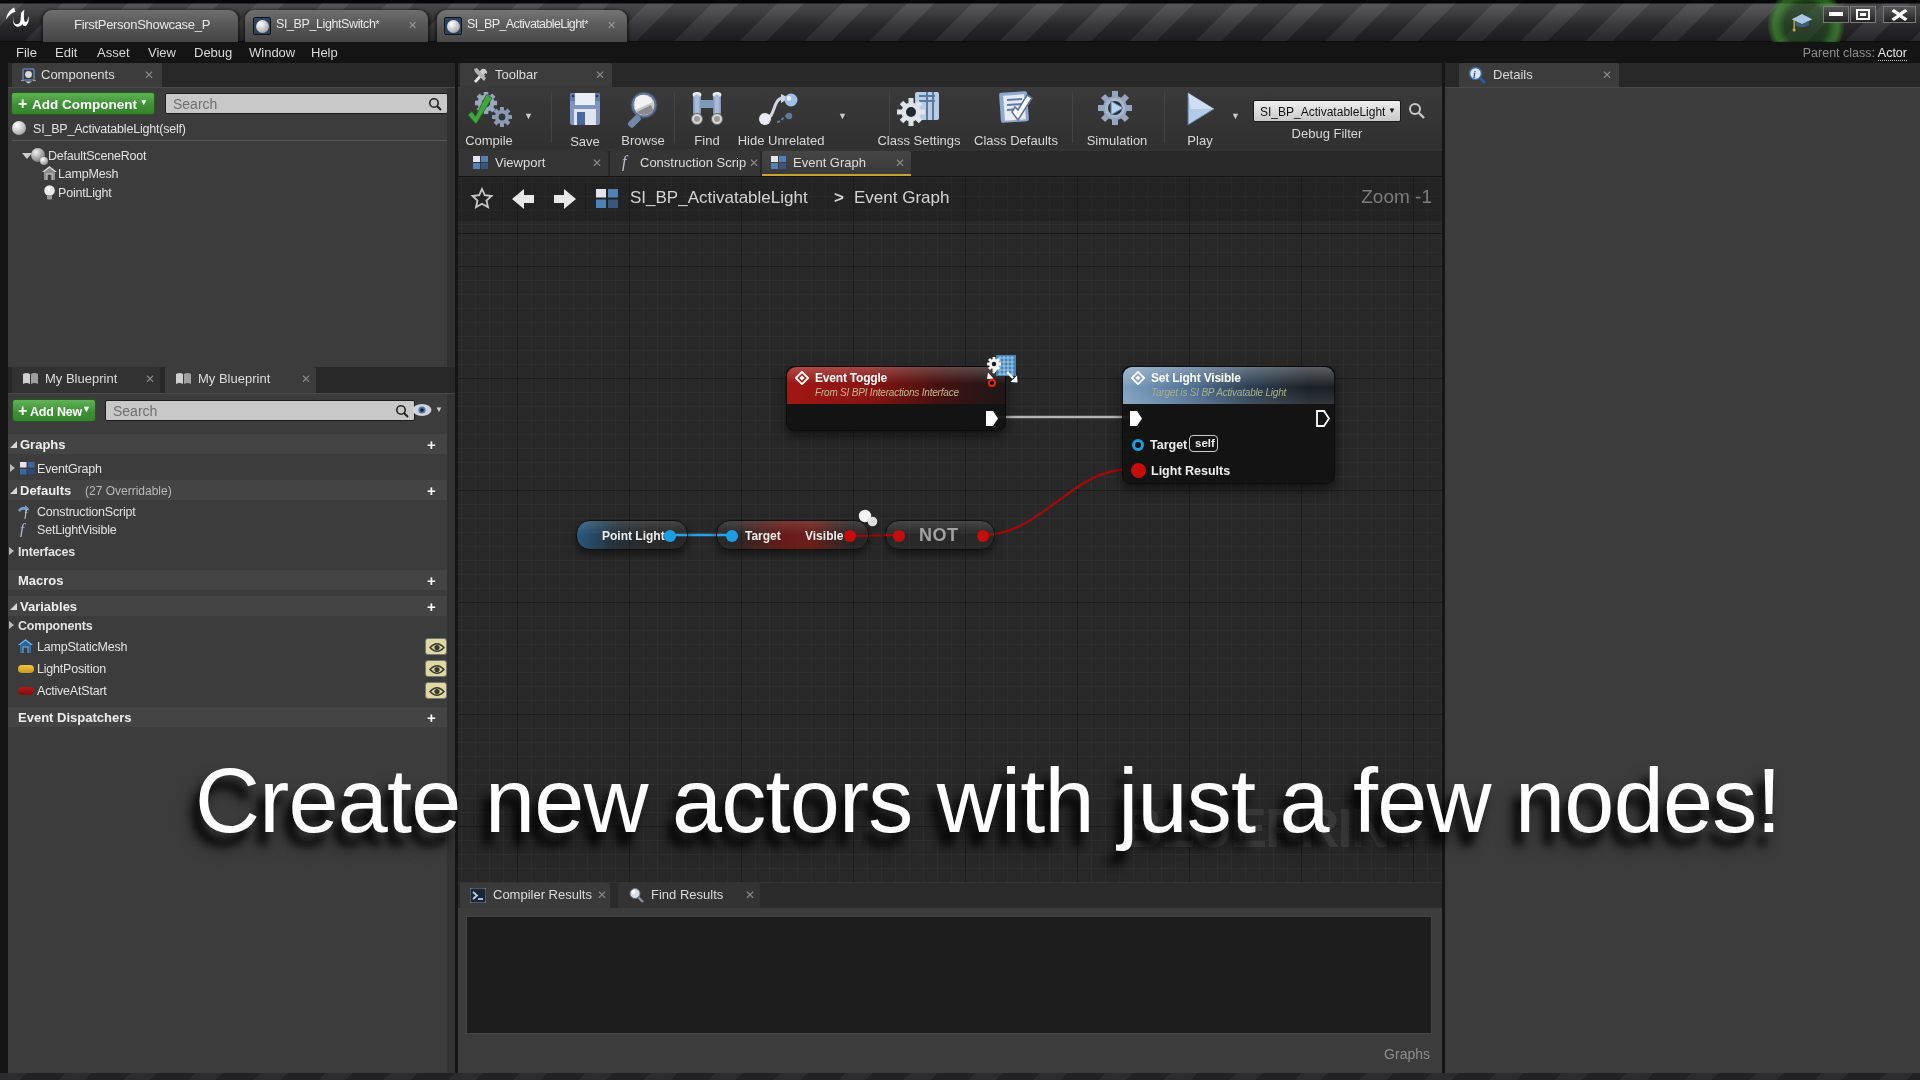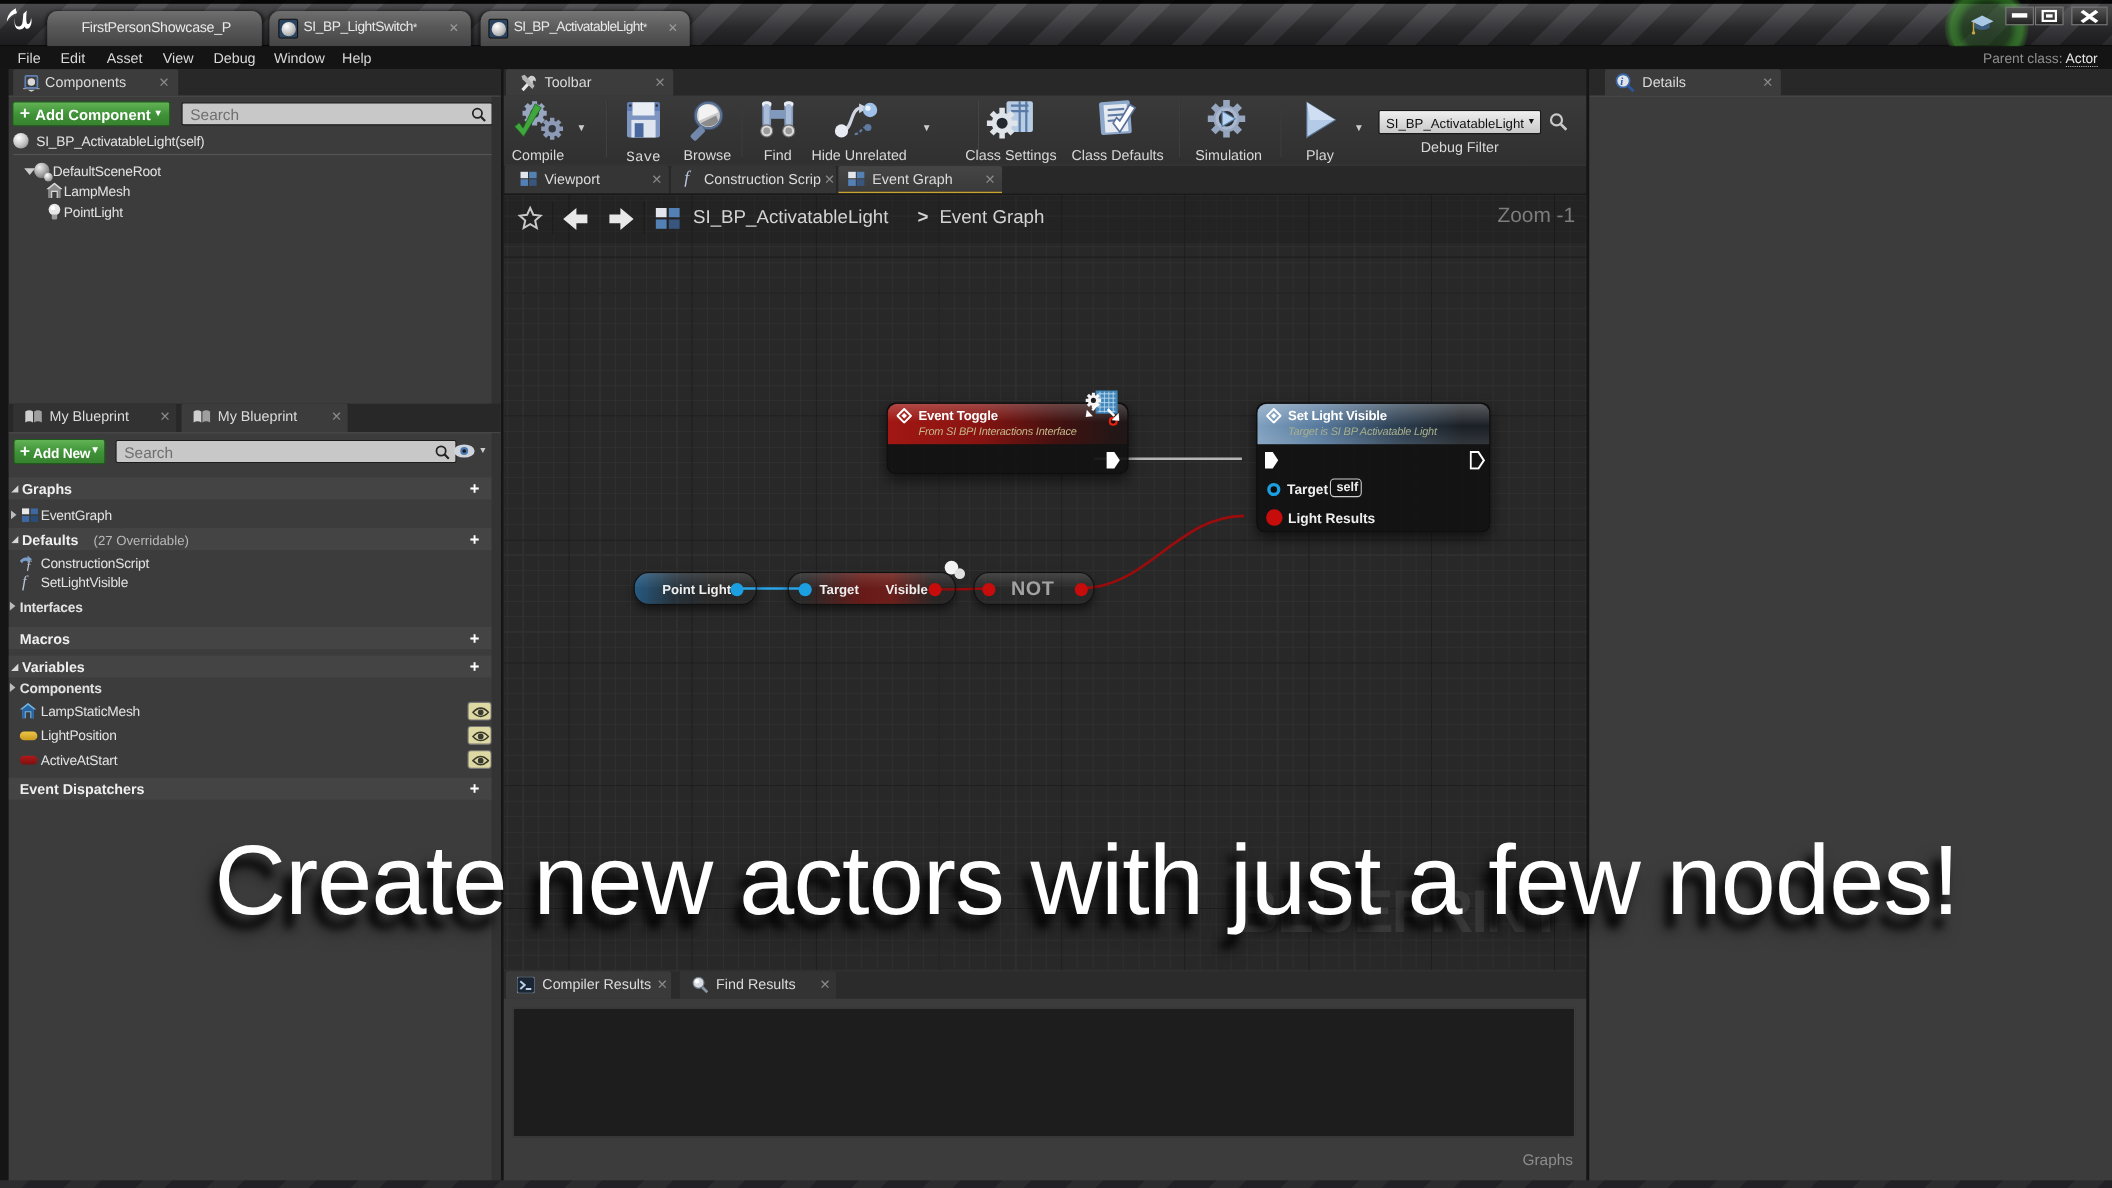"Save" div.tbtn { font-family: Liberation Mono, monospace -> none }
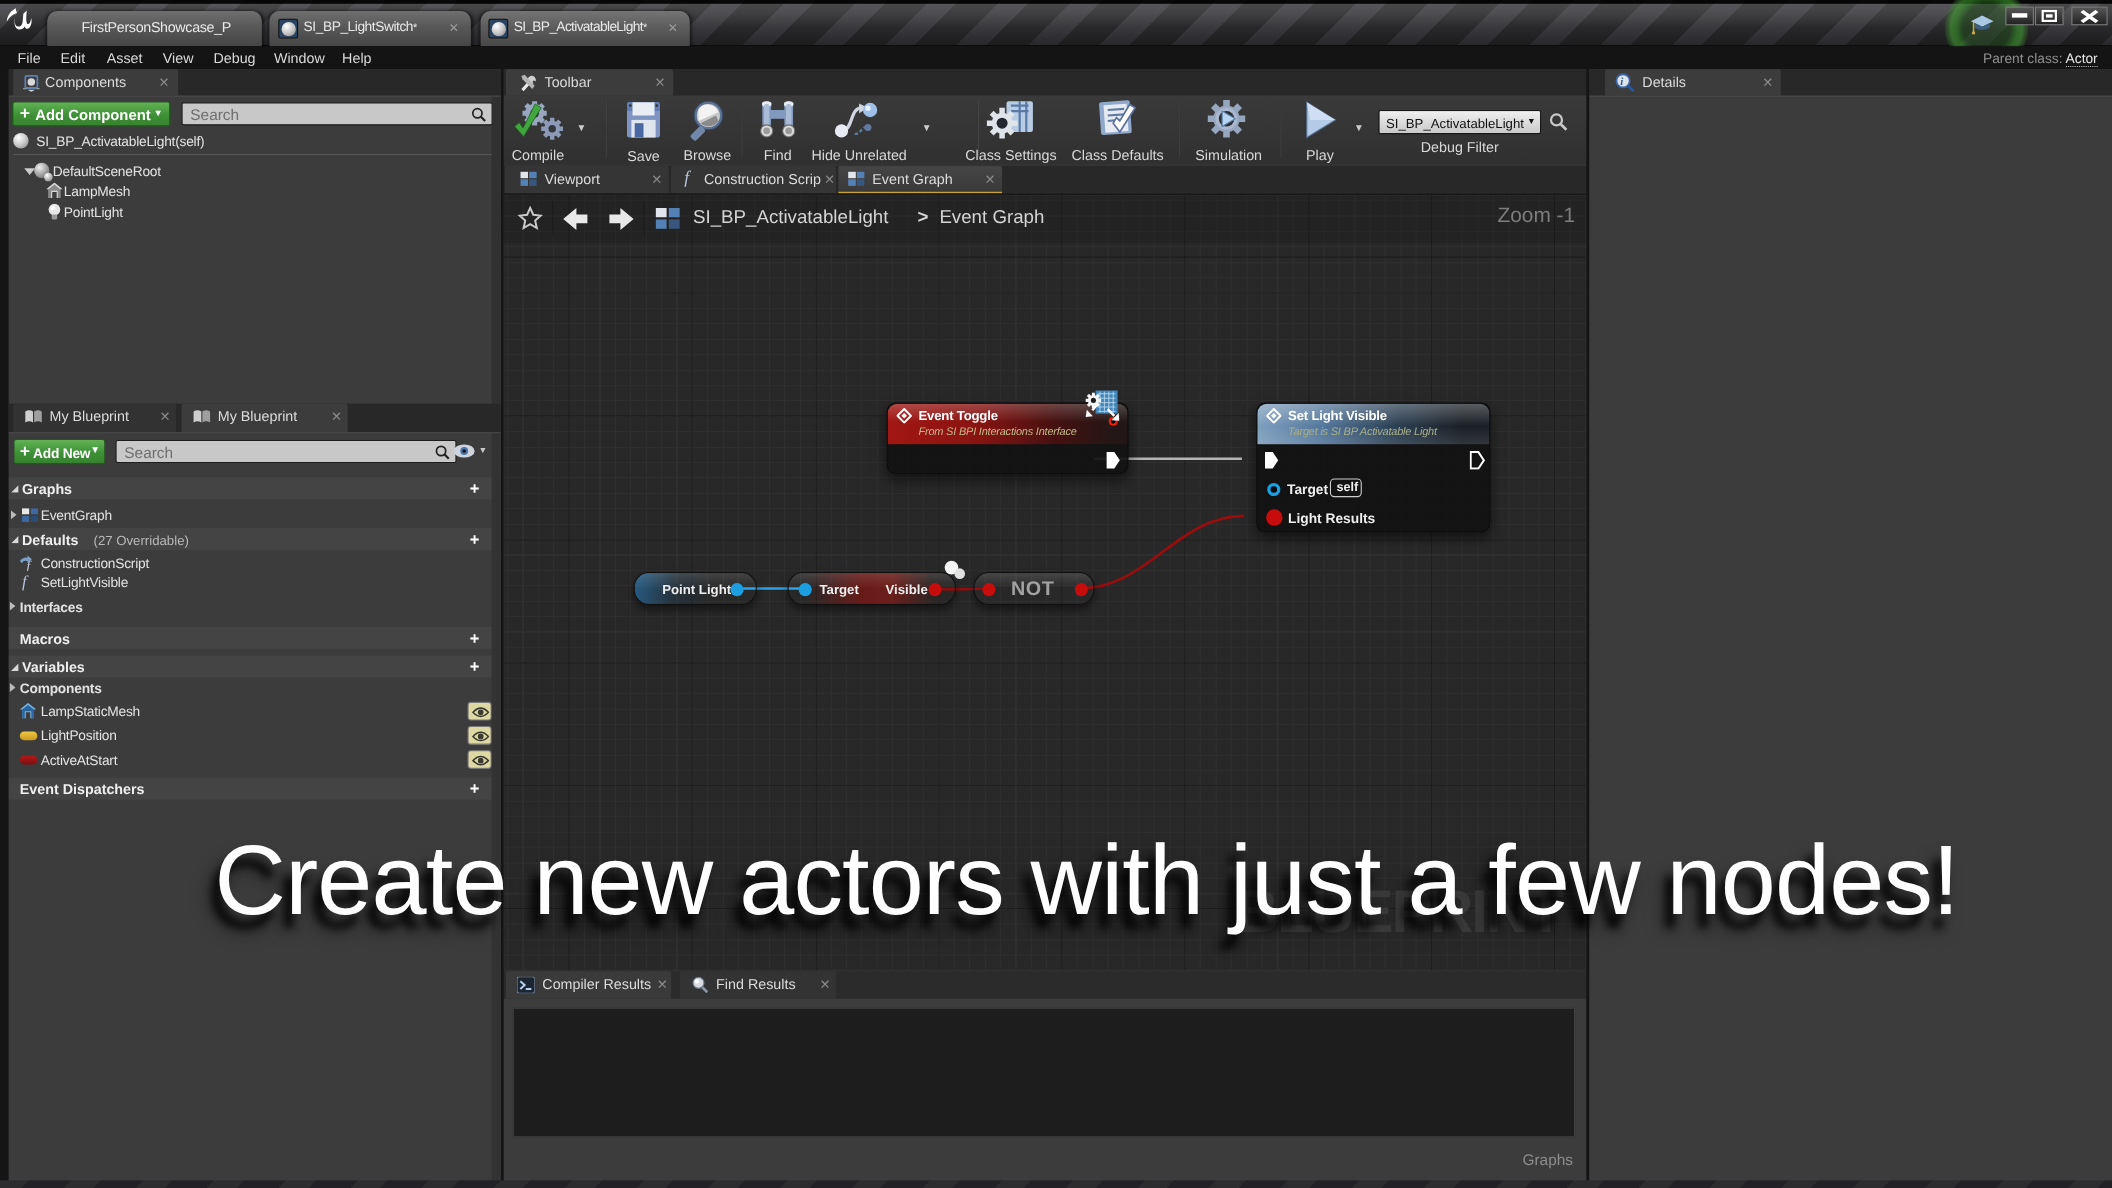"Event Toggle" .gnode { margin-left: 20px -> none }
